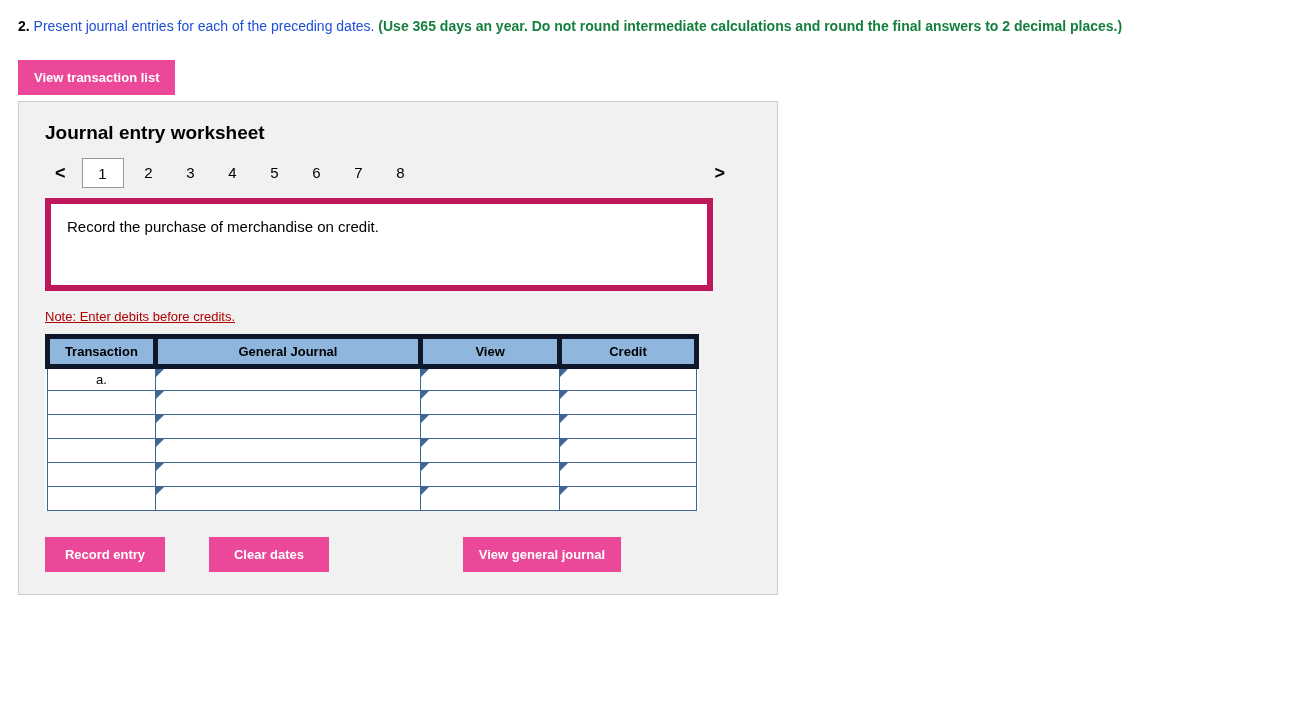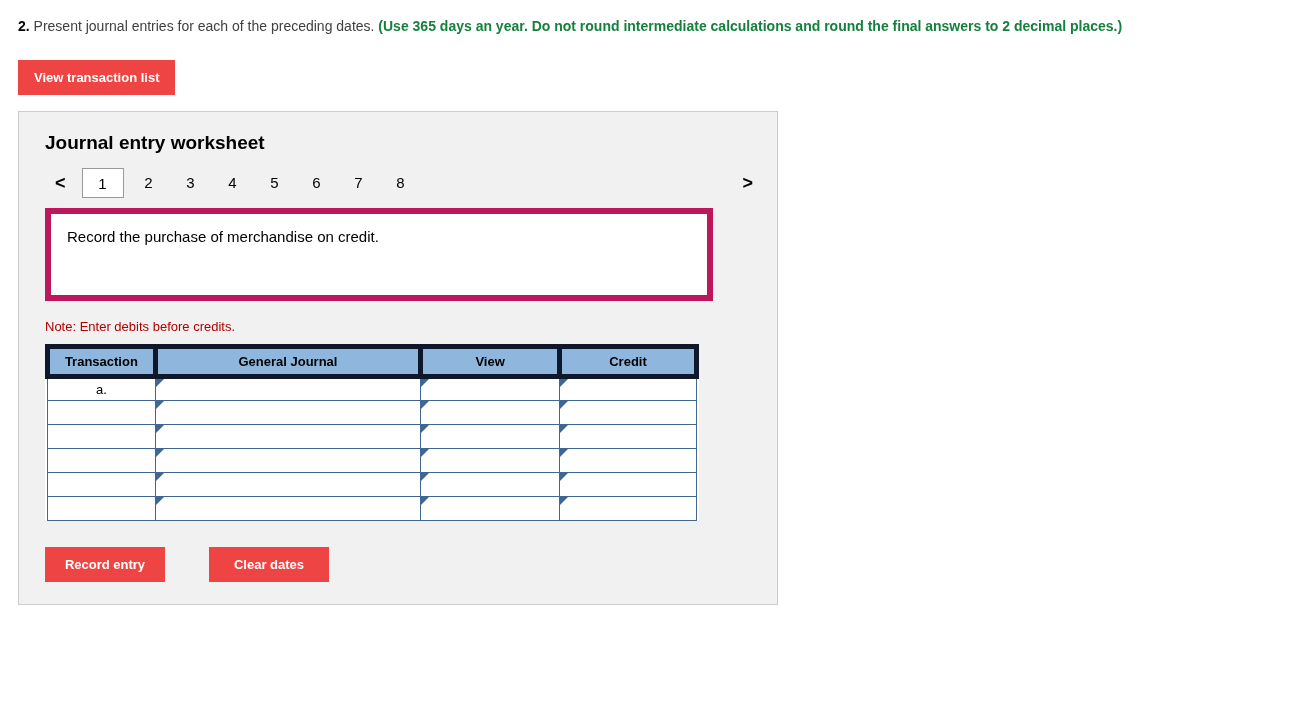"Present journal entries for each" .q-black { color: #404040 -> #1d4ed8 }
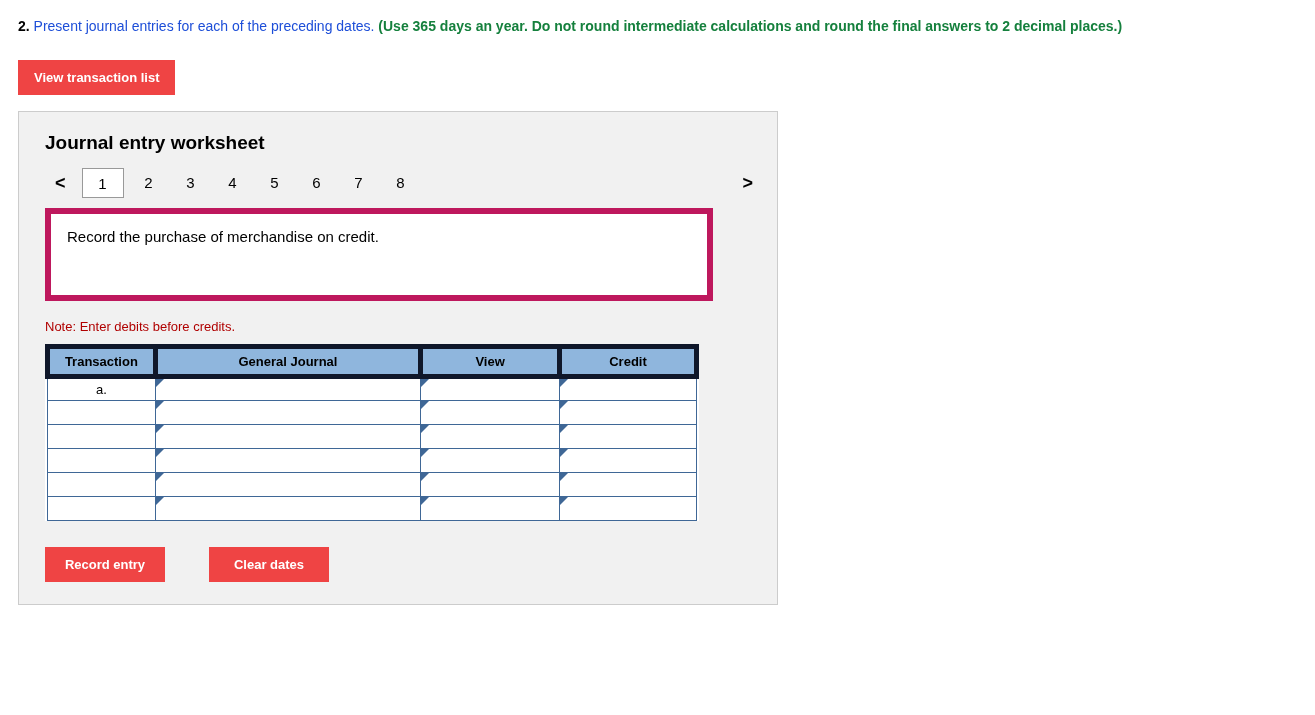"View transaction list" .btn { background: #ef4444 -> #ec4899 }
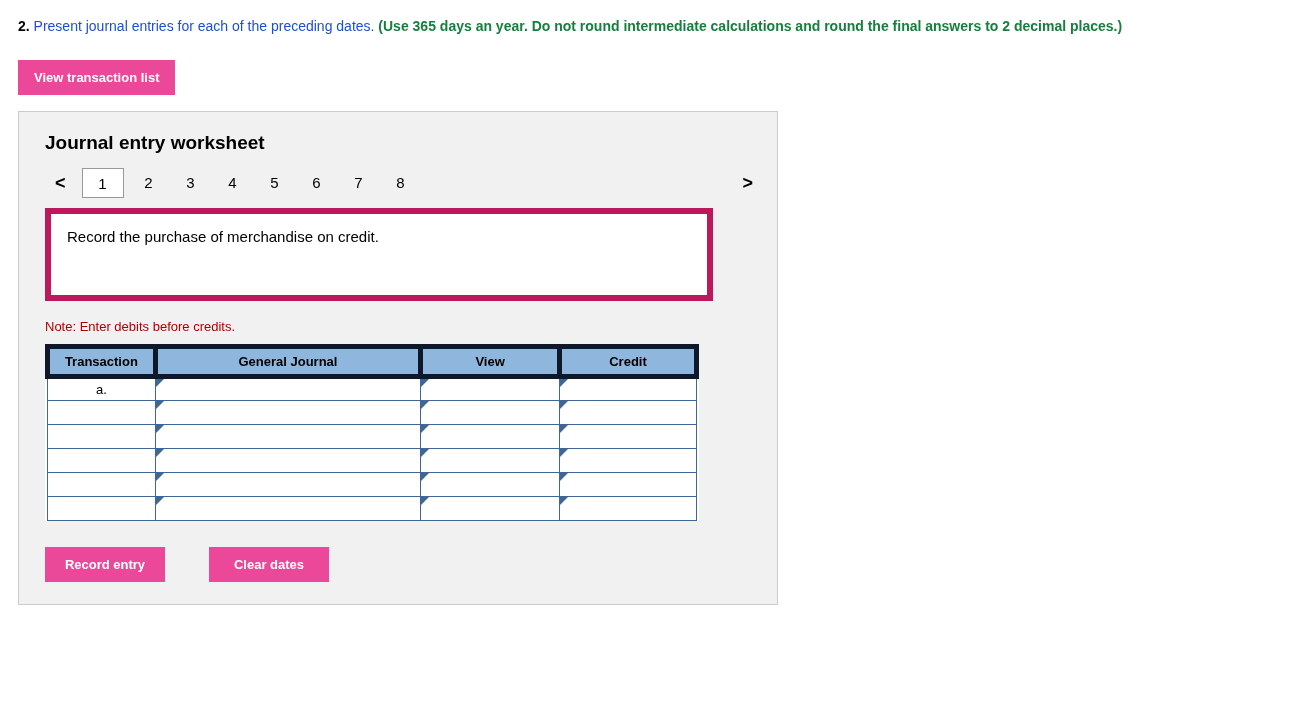"Journal entry worksheet" .worksheet-panel { margin-top: 16px -> 6px; padding: 20px 14px 22px 26px -> 20px 42px 22px 26px }
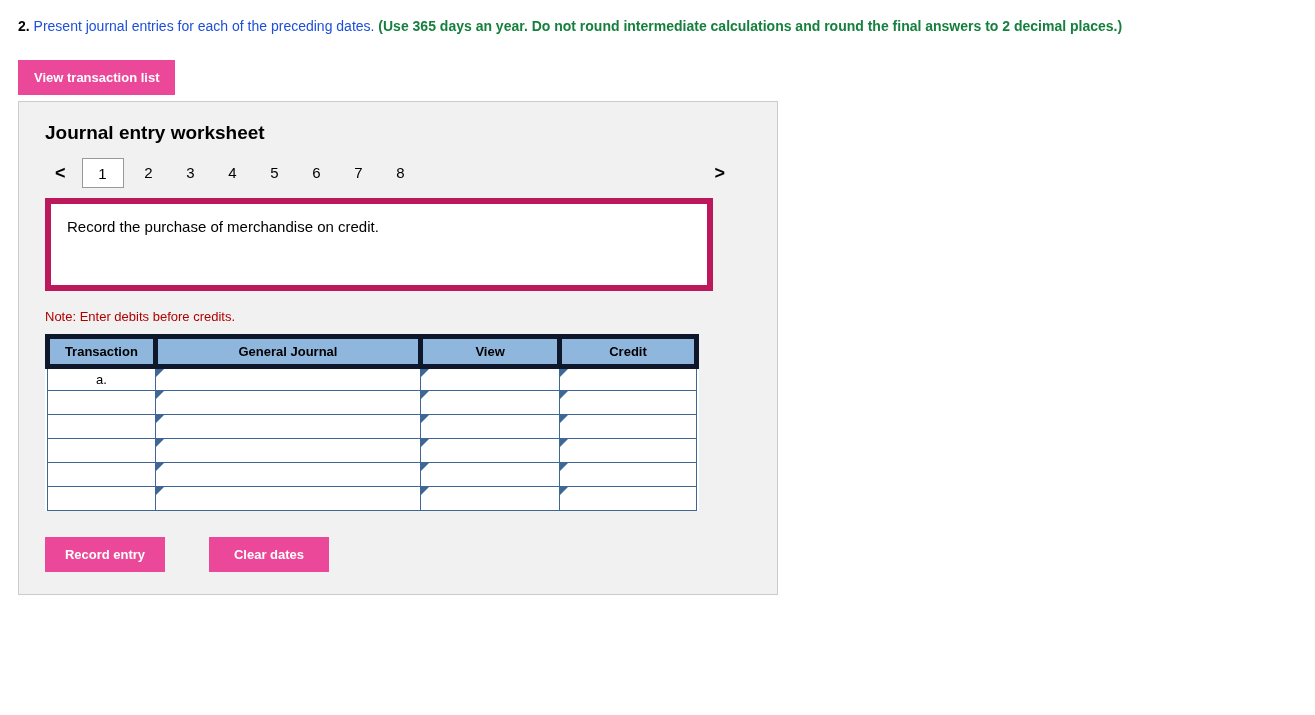"Note: Enter debits before credits." .note-red { text-decoration: none -> underline }
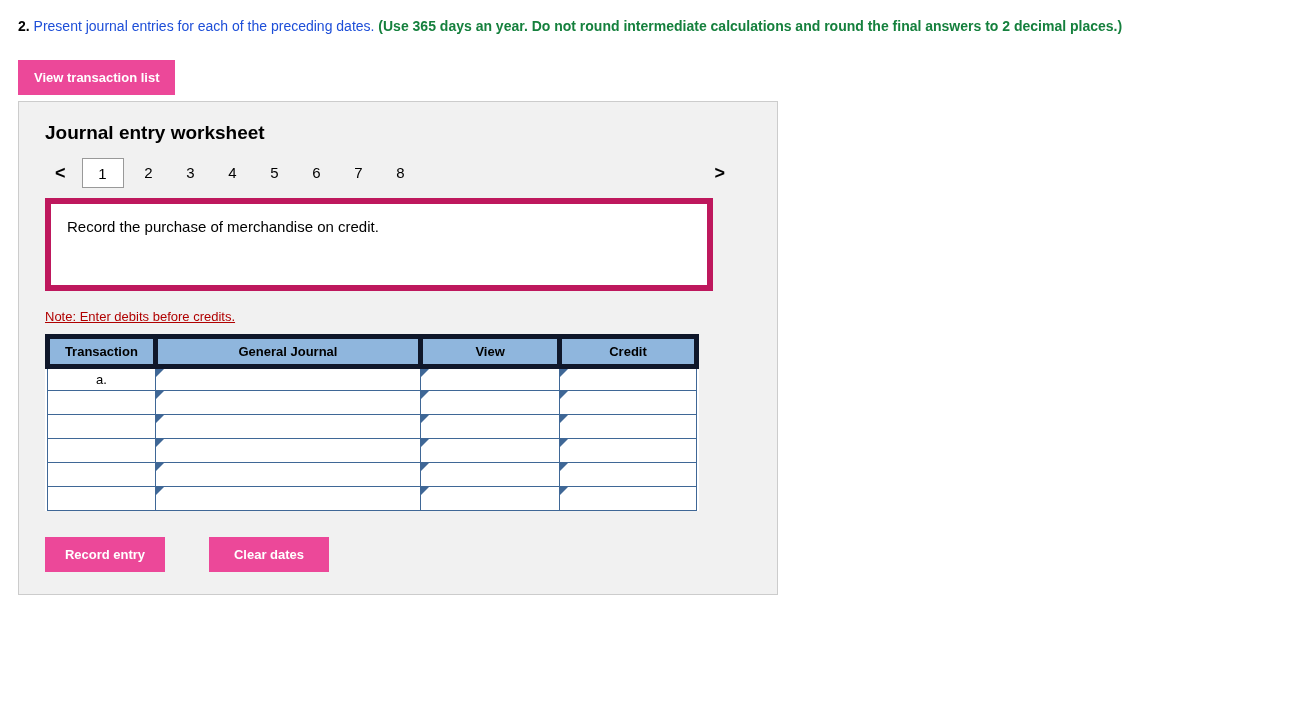"View general journal" button.btn { html: none -> <button>View general journal</button> }
